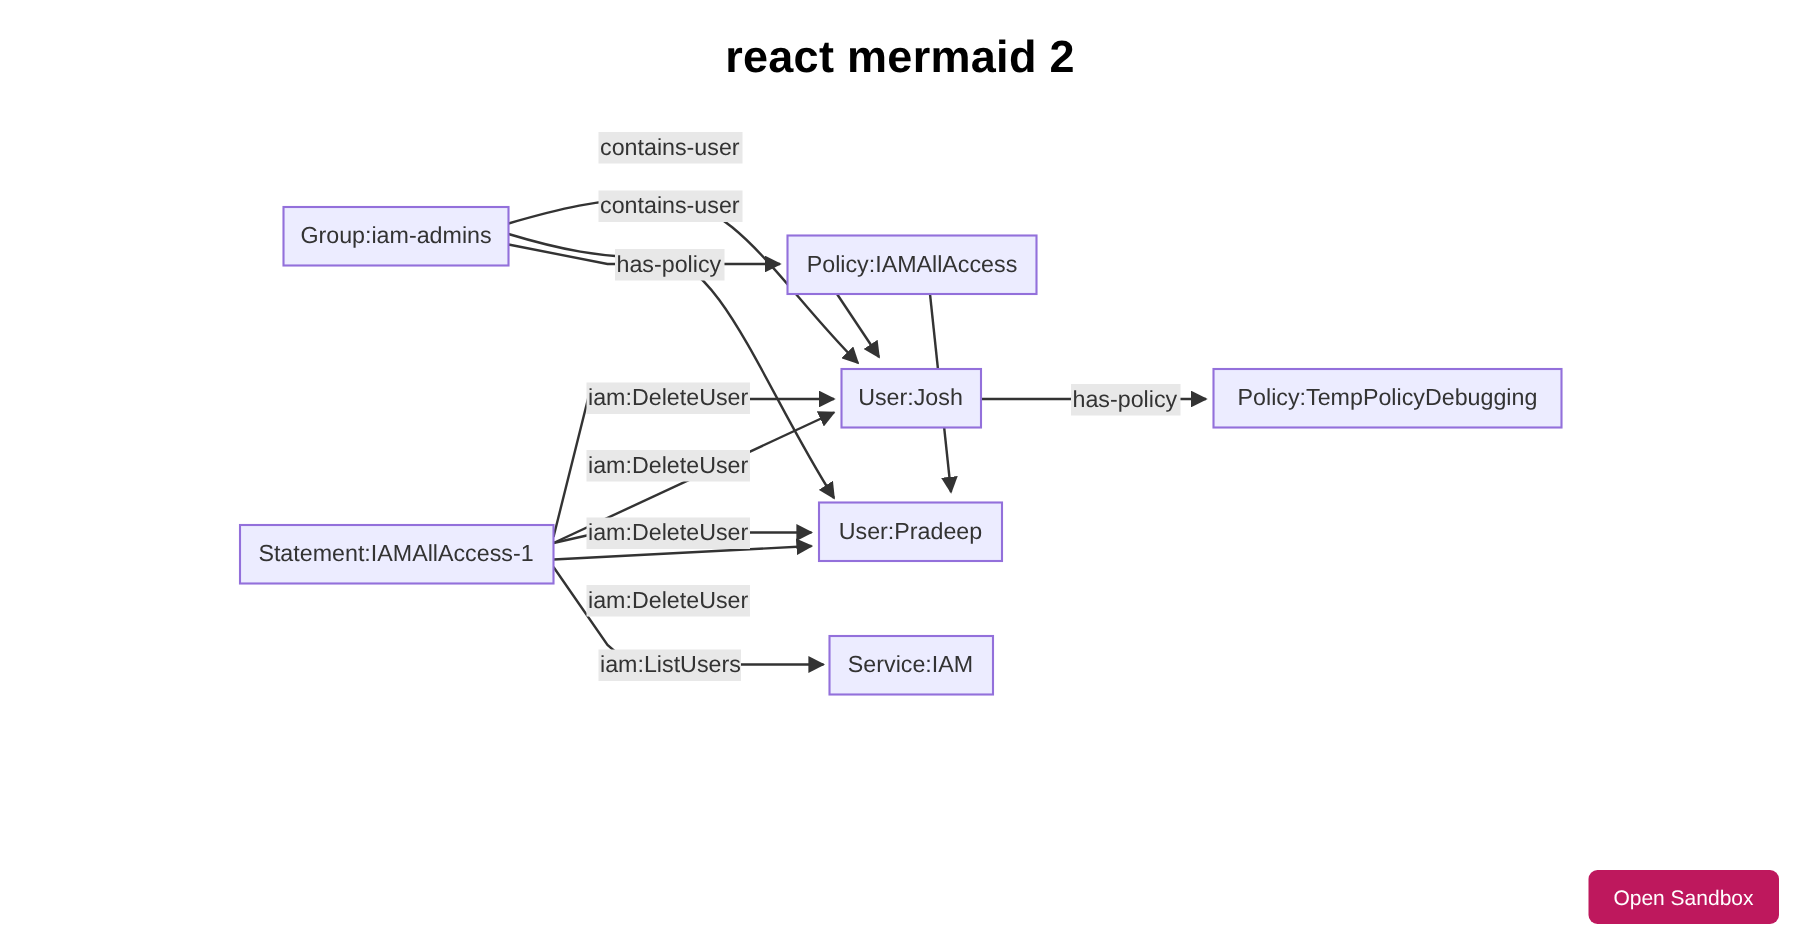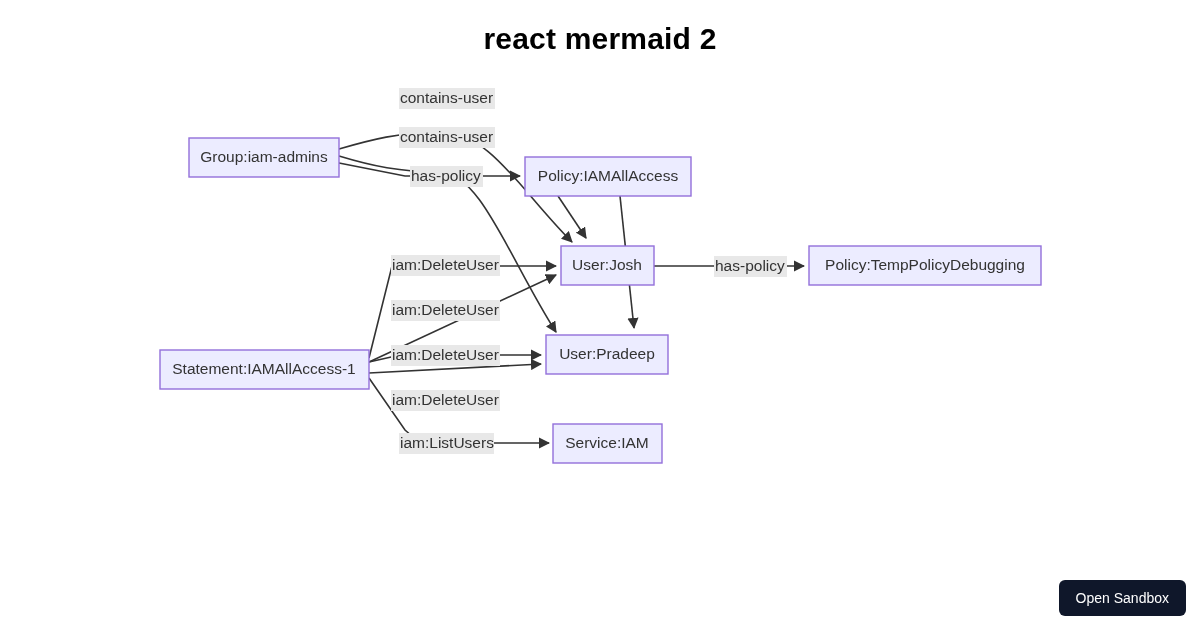"Open Sandbox" #open-sandbox-button { background: #0f172a -> #be185d }
